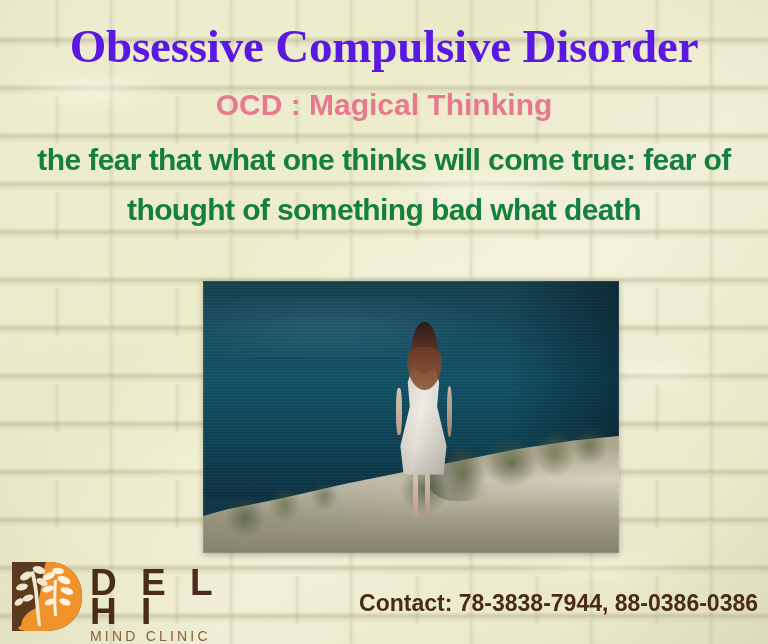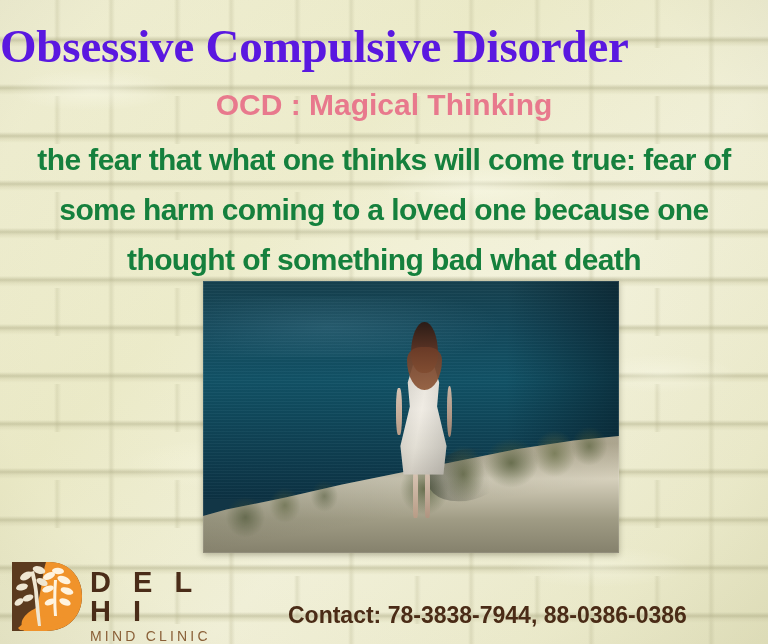"Obsessive Compulsive Disorder" #title { text-align: none -> center }
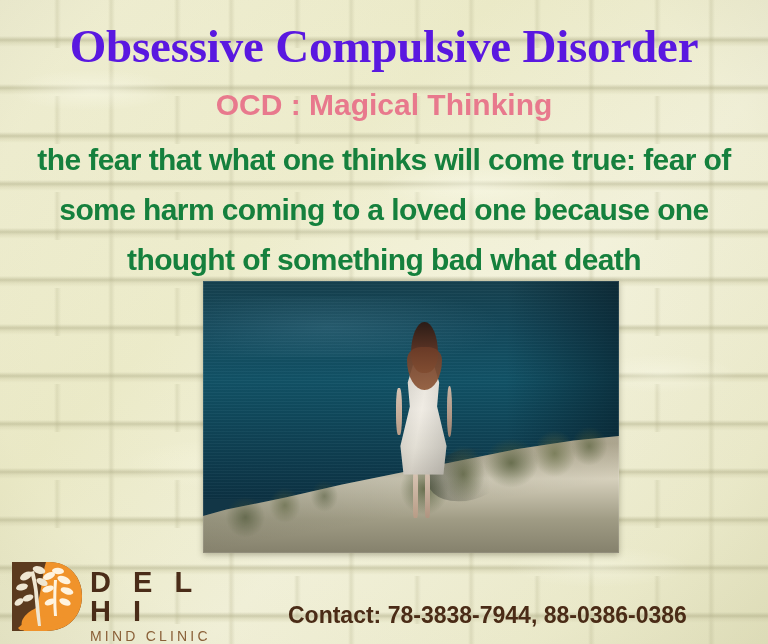"some harm coming to a" span.bodyline { html: <span>some harm coming to a loved one because one</span> -> none }
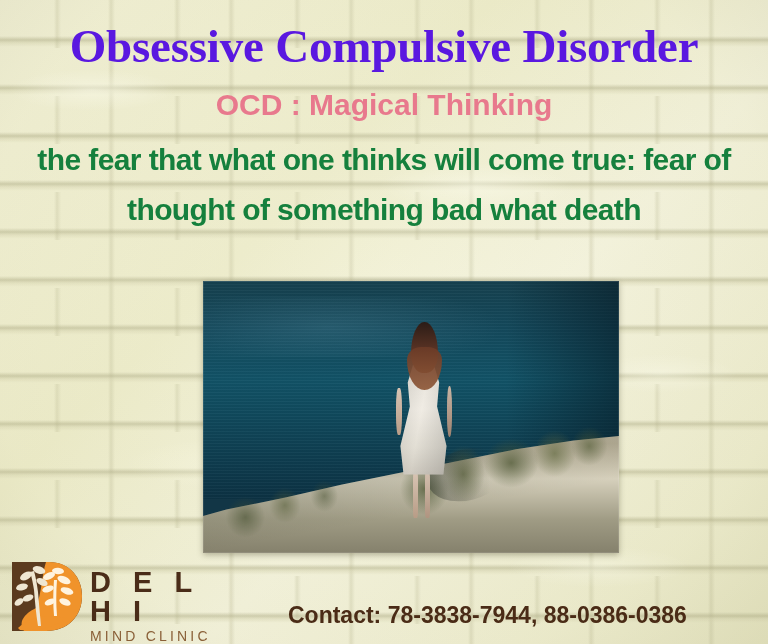"D E L H I" #logo-name { font-size: 29px -> 37px }
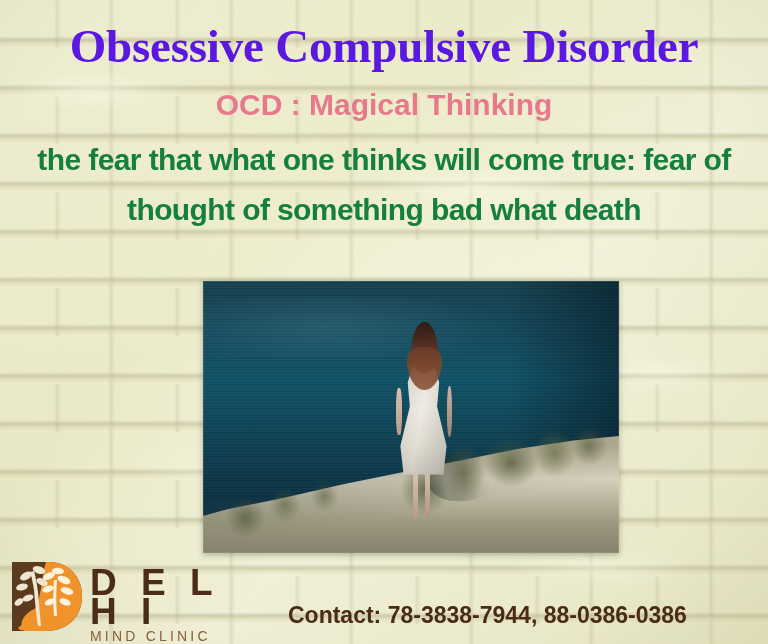"Contact: 78-3838-7944, 88-0386-0386" #contact { margin-top: 12px -> none; text-align: left -> right }
